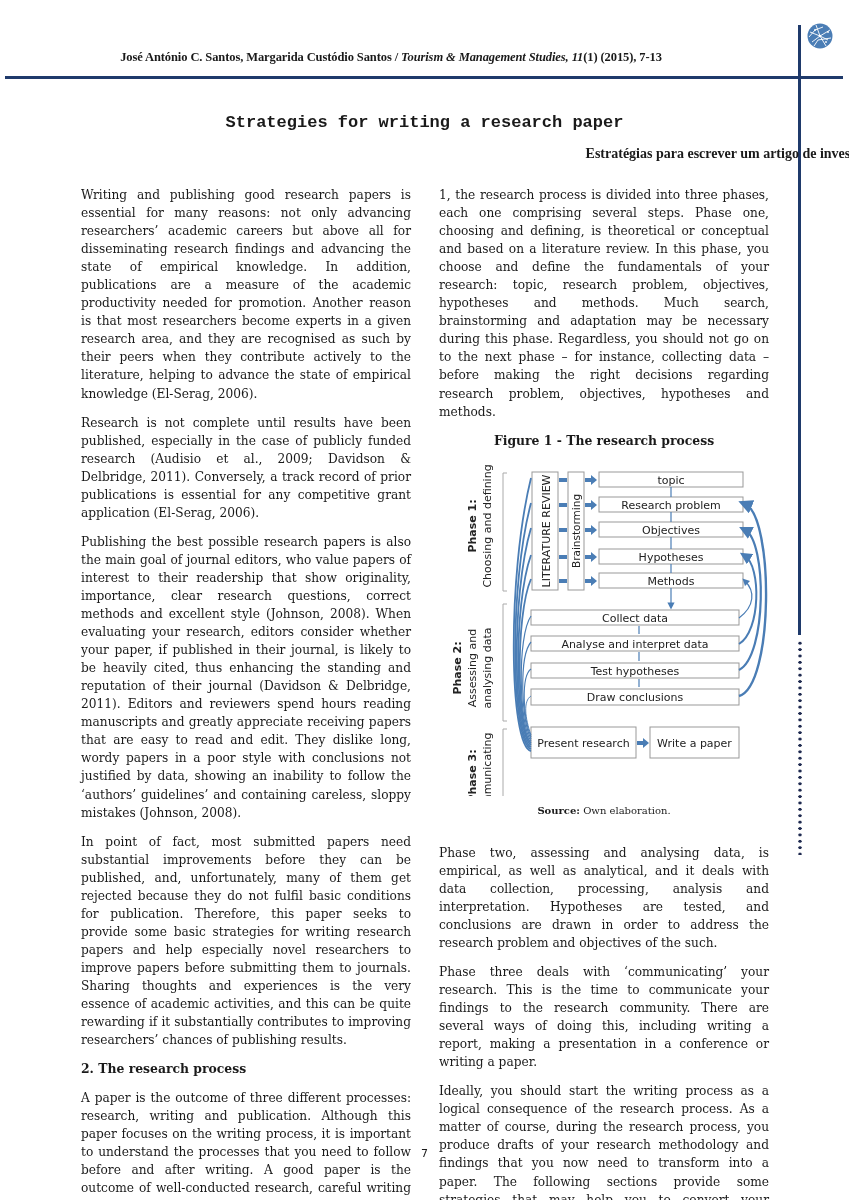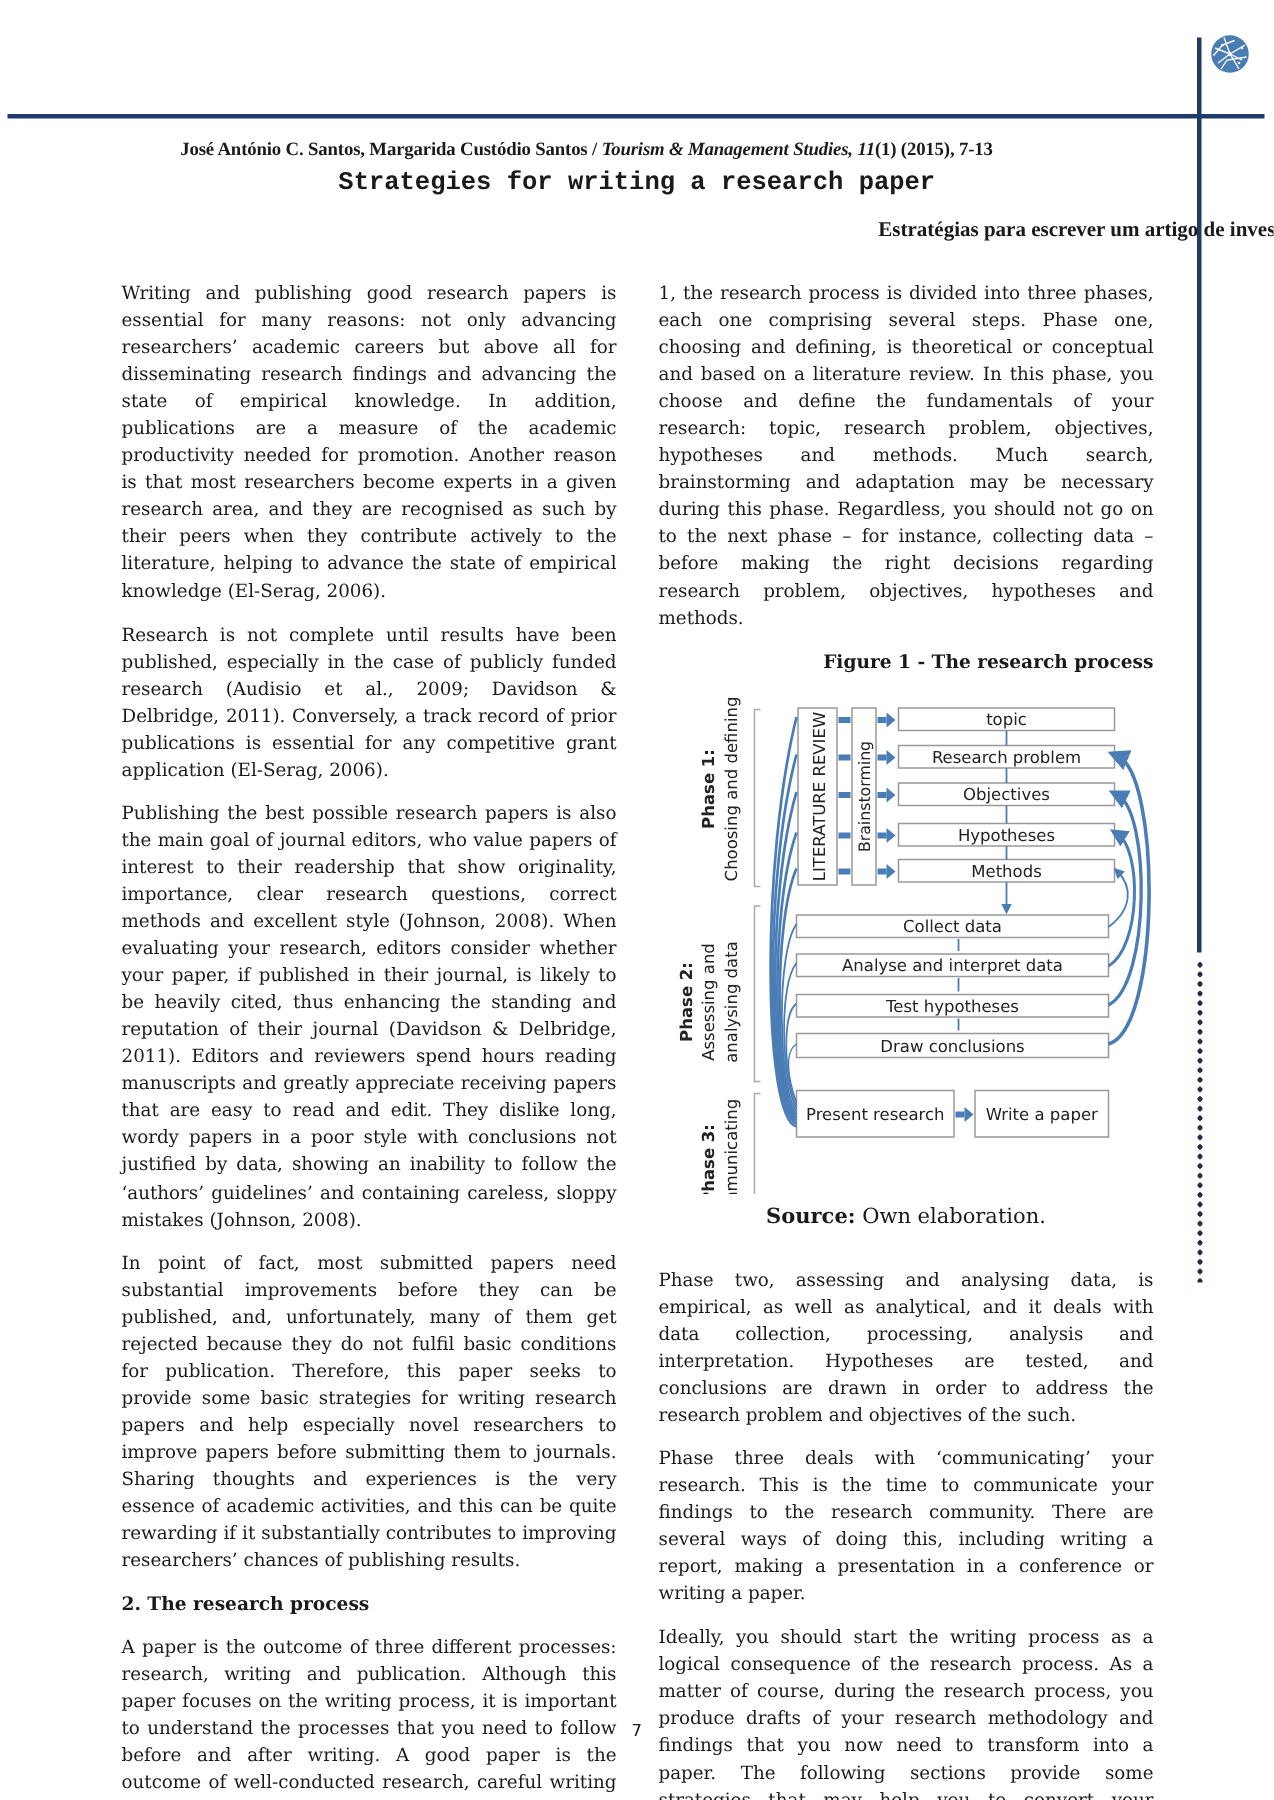"José António C. Santos, Margarida" .hdr-text { margin-top: 42px -> none }
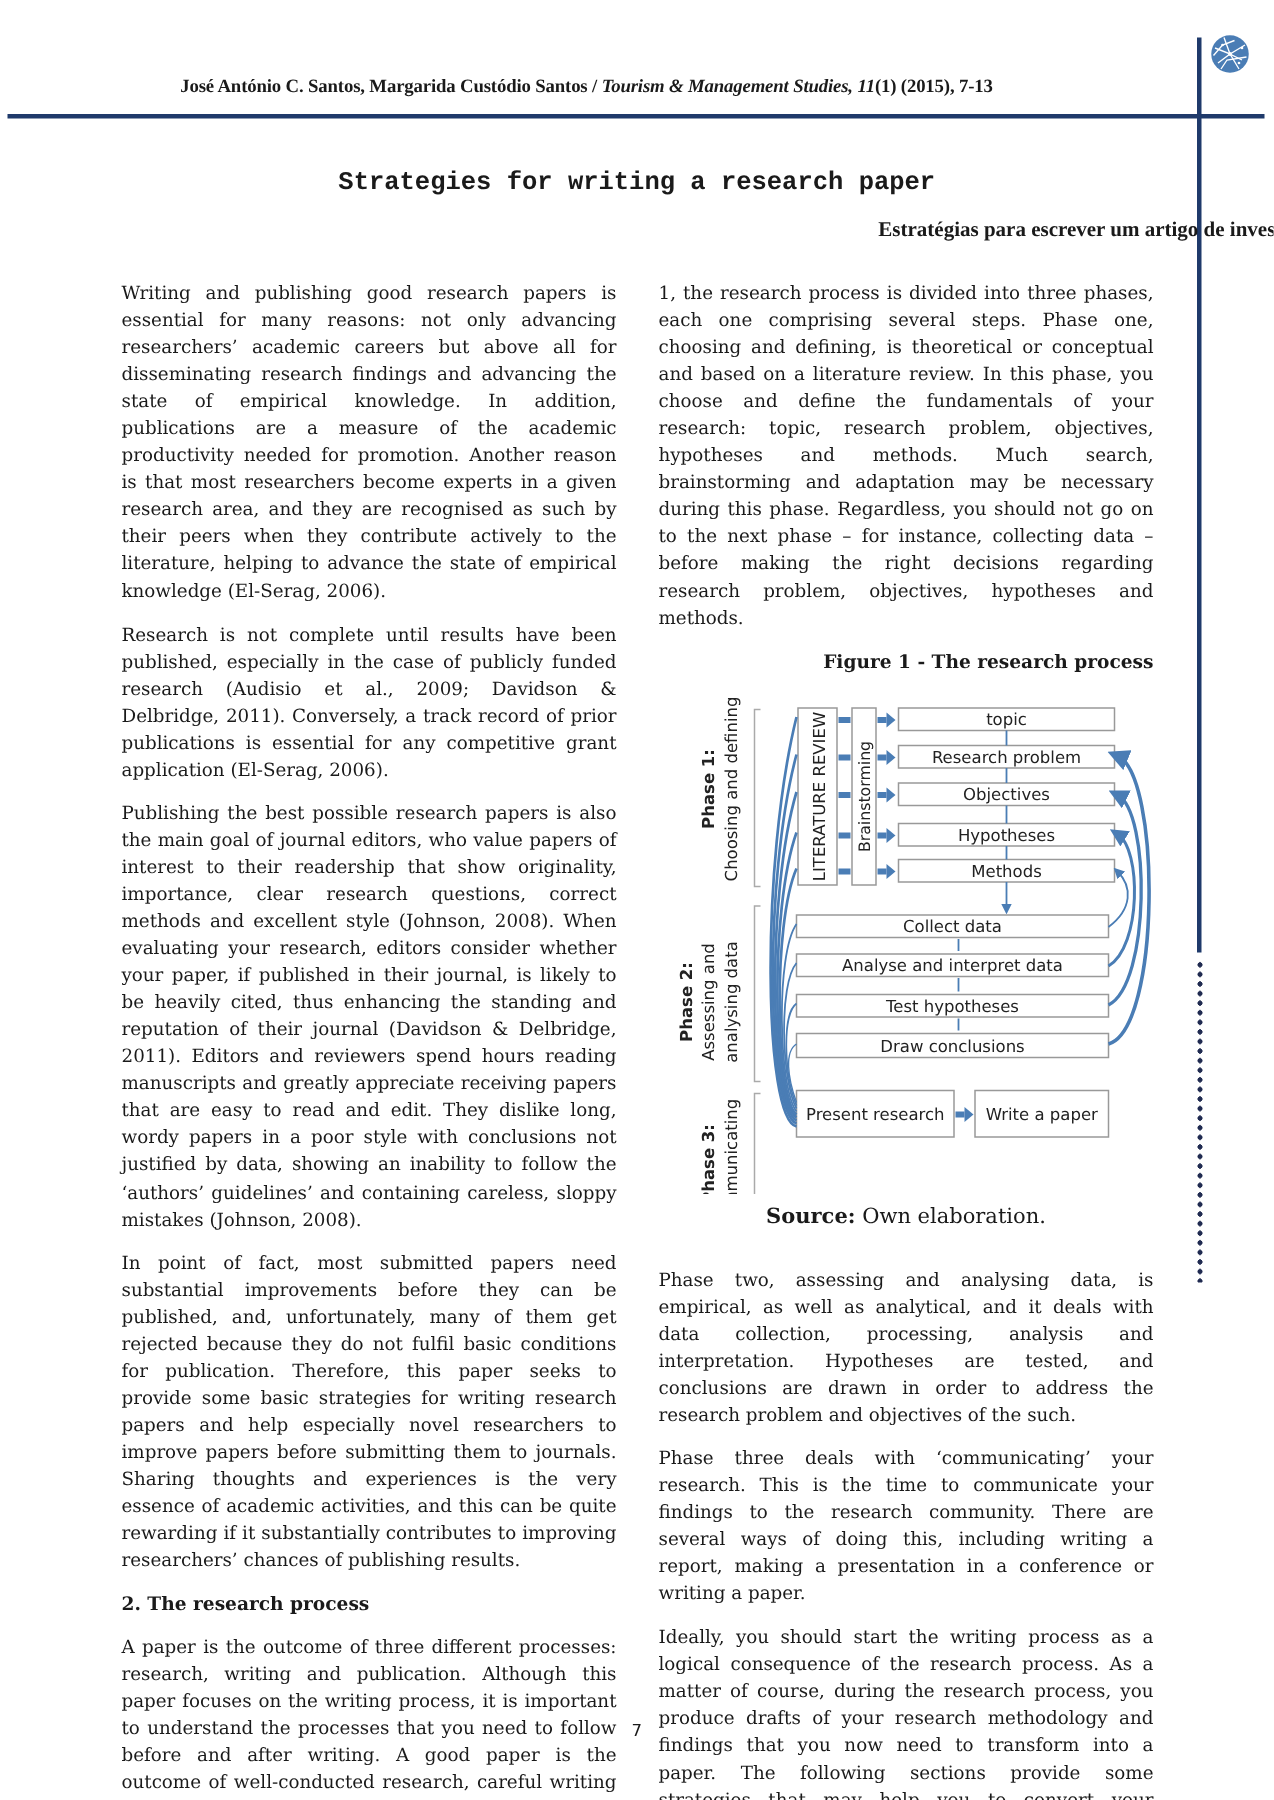"Figure 1 - The research" .fig-title { text-align: right -> center }
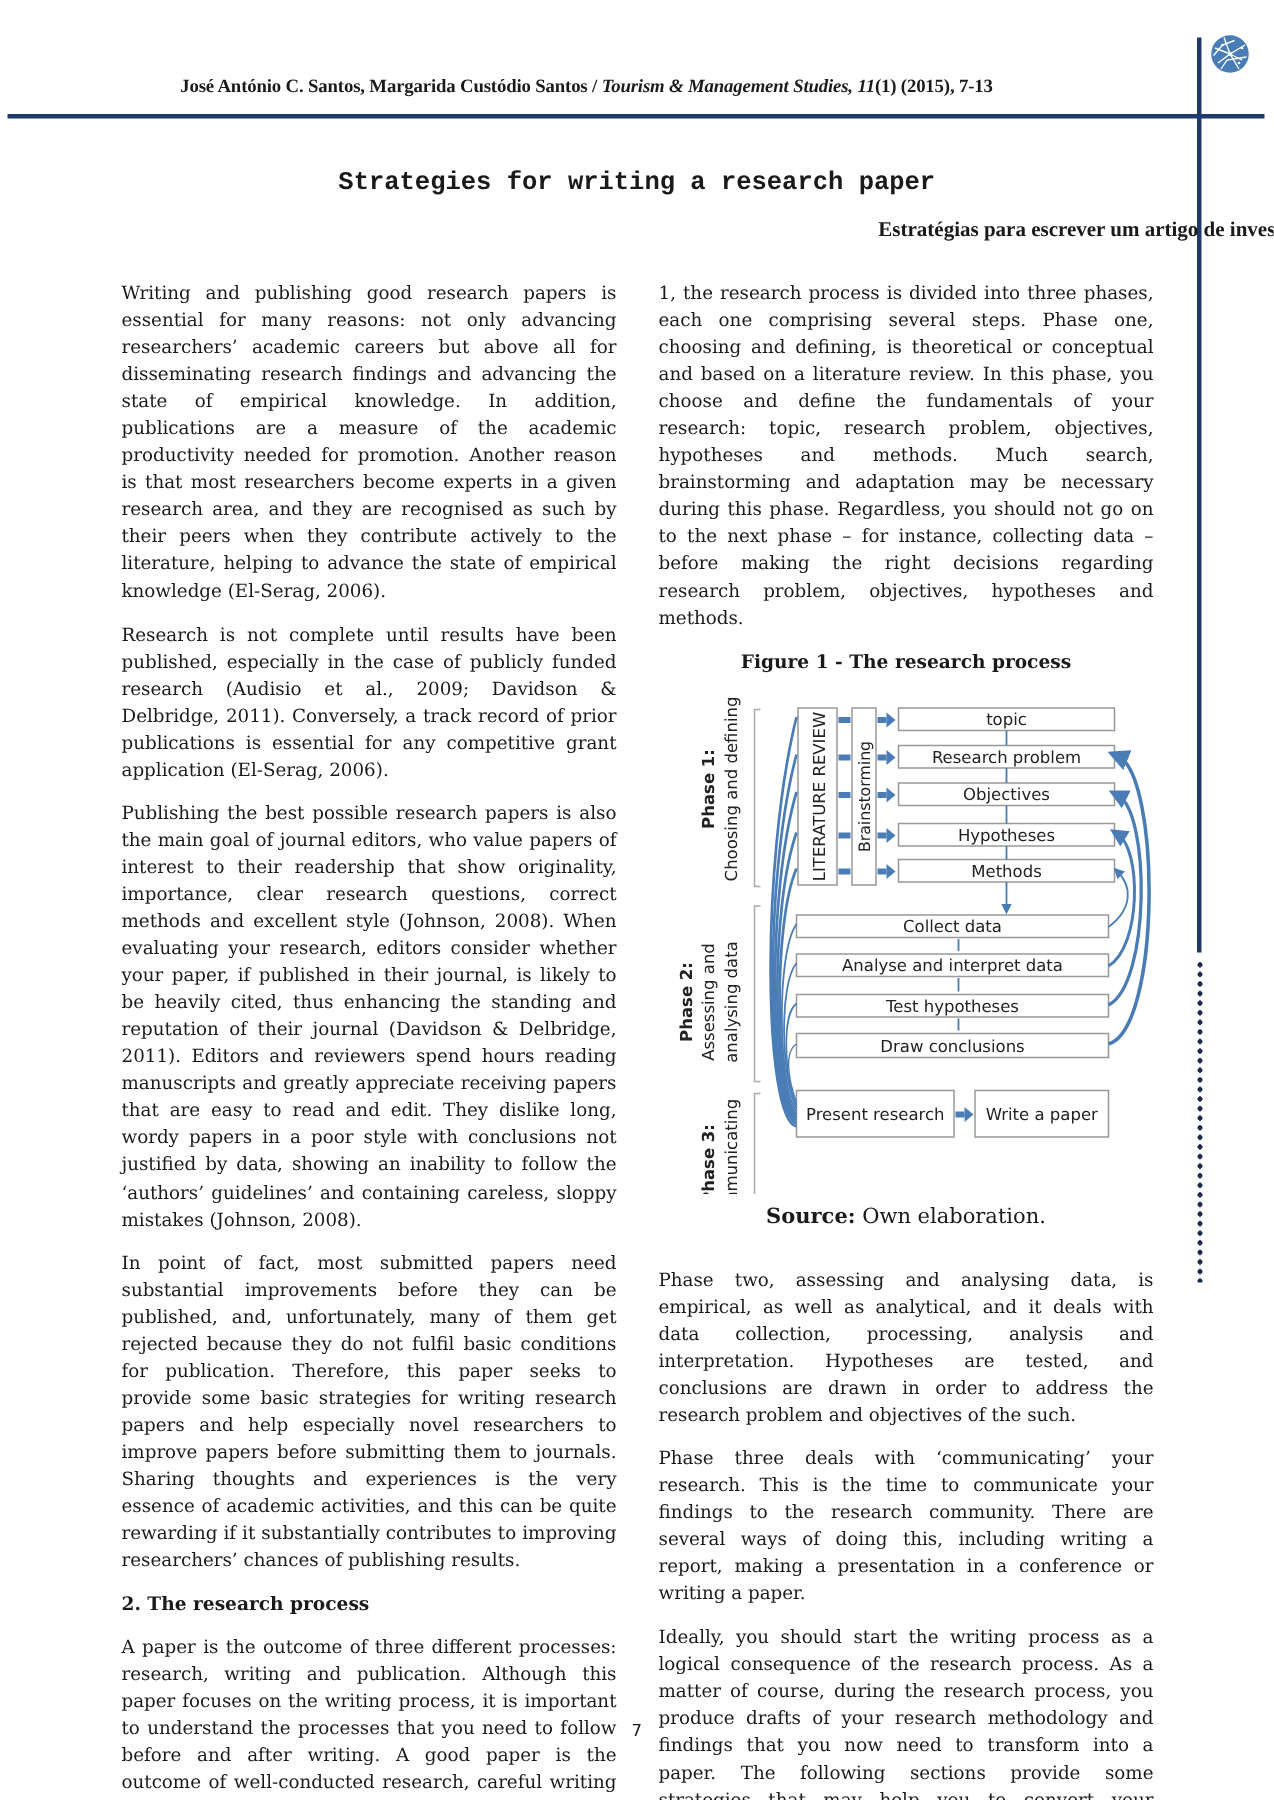"Source: Own elaboration." .source { font-size: 14px -> 10px }
